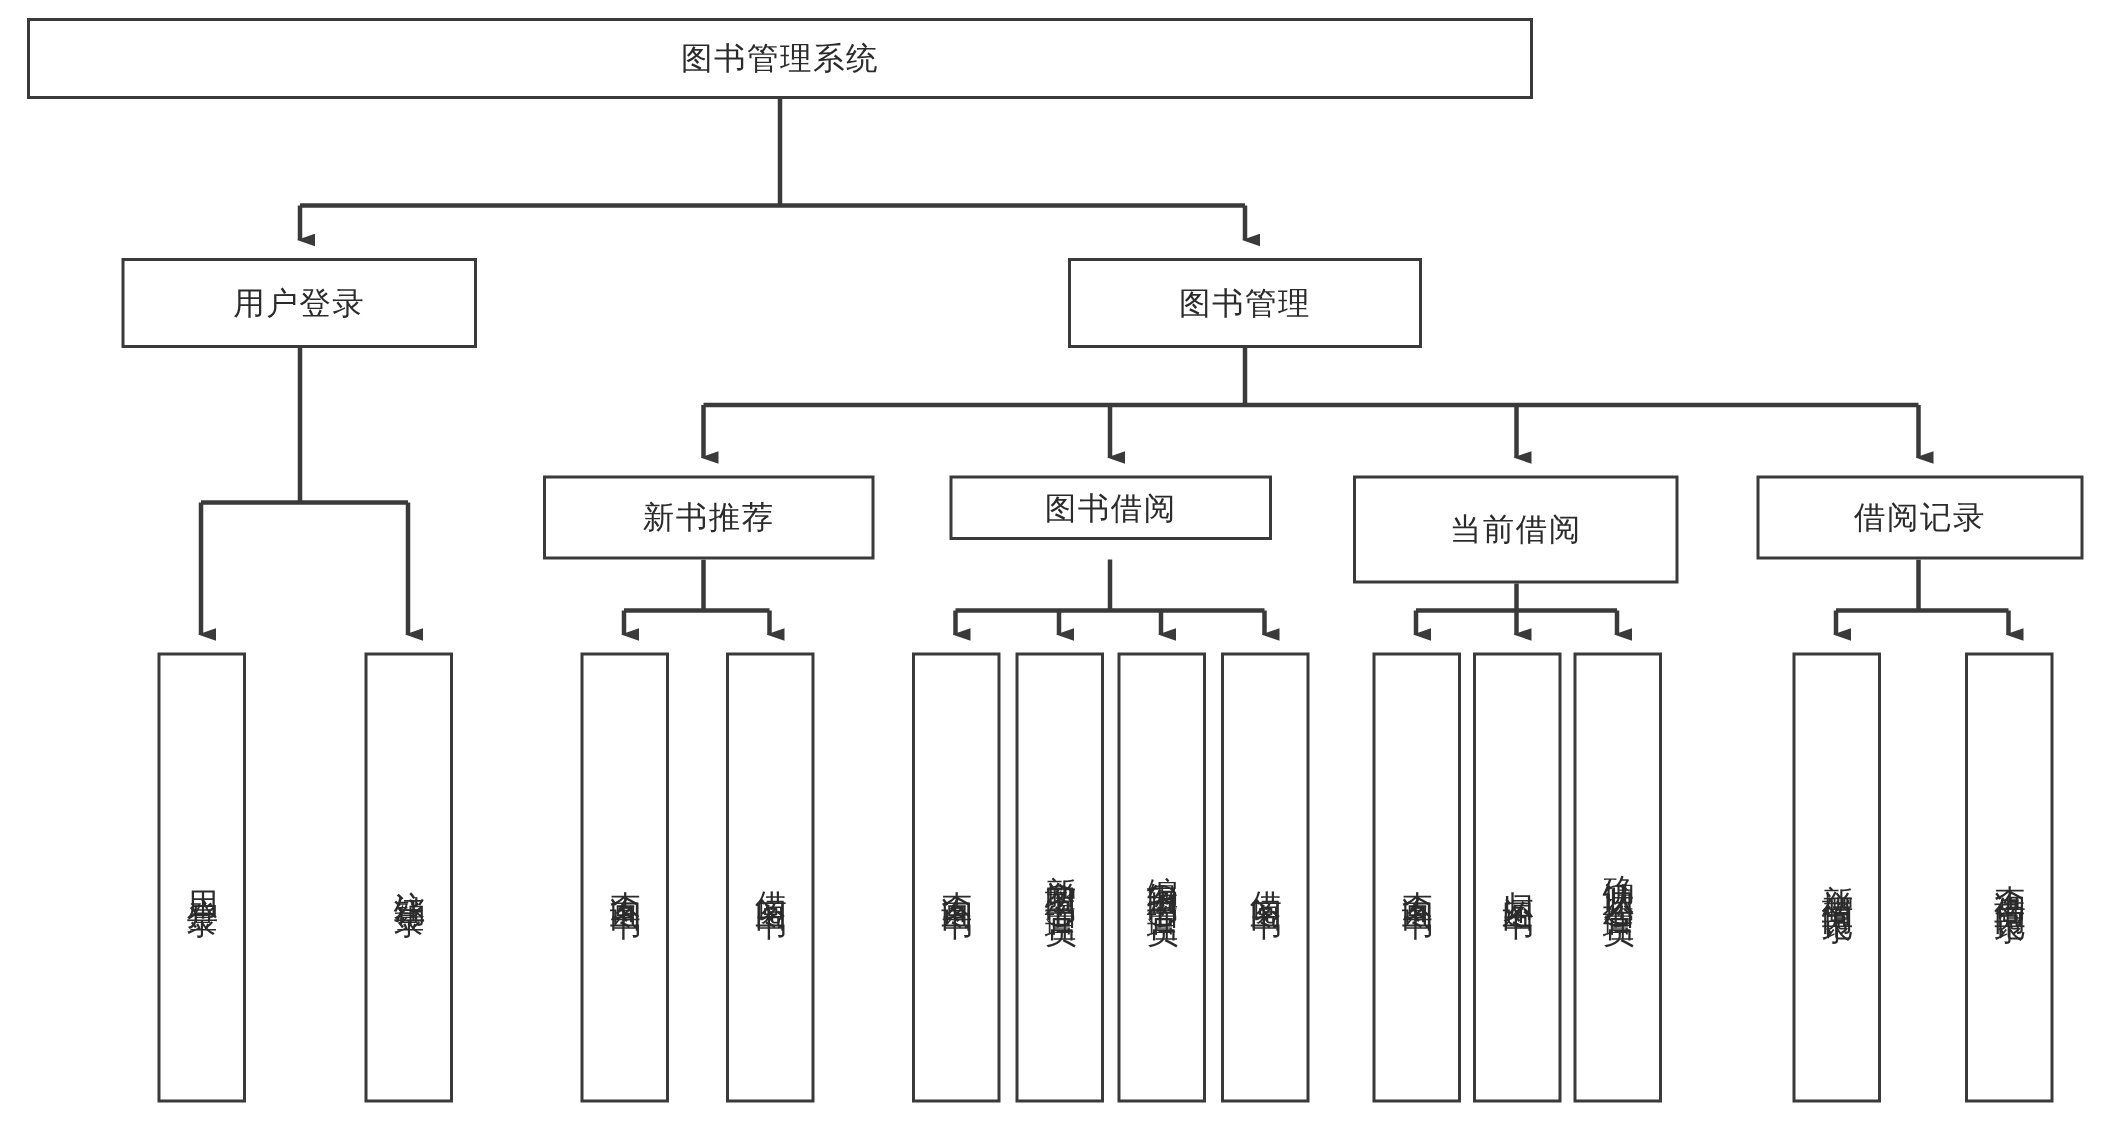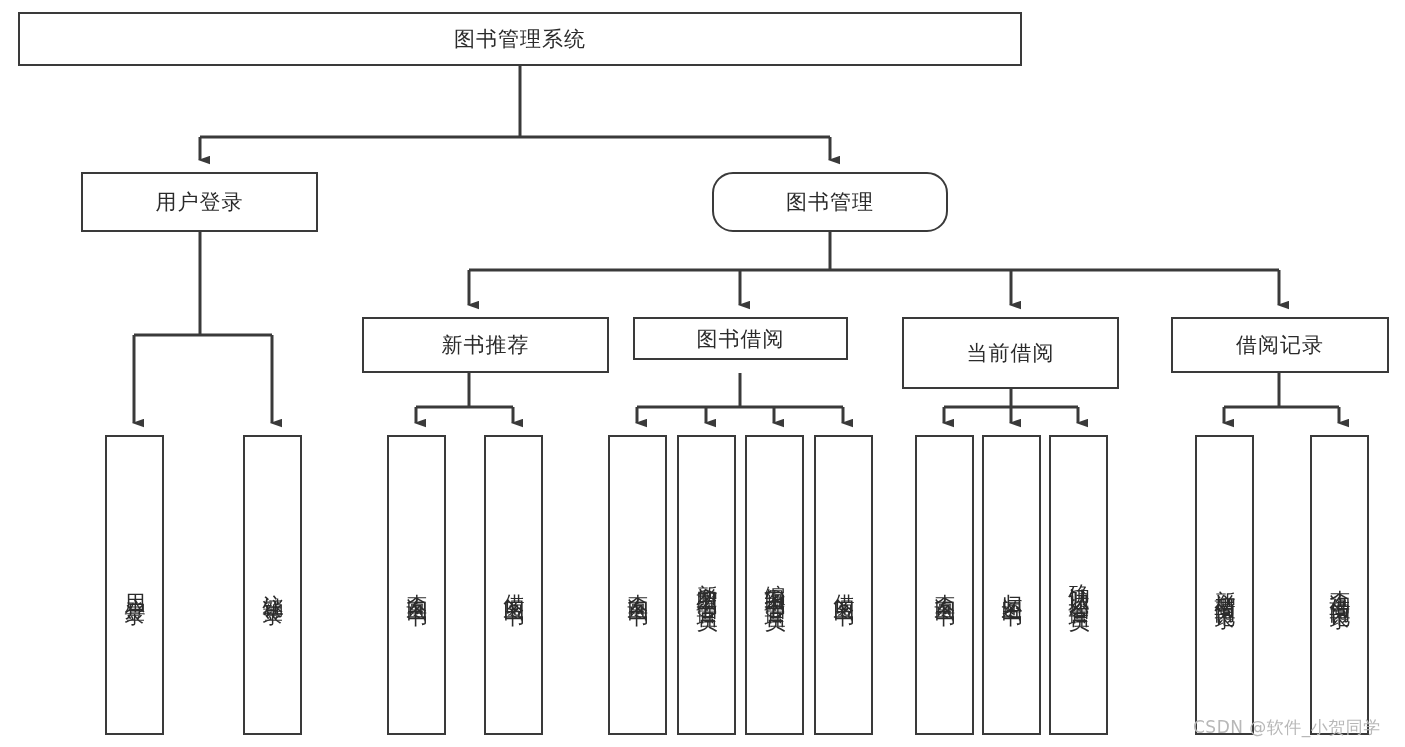"图书管理" div.node { border-radius: 21px -> none }
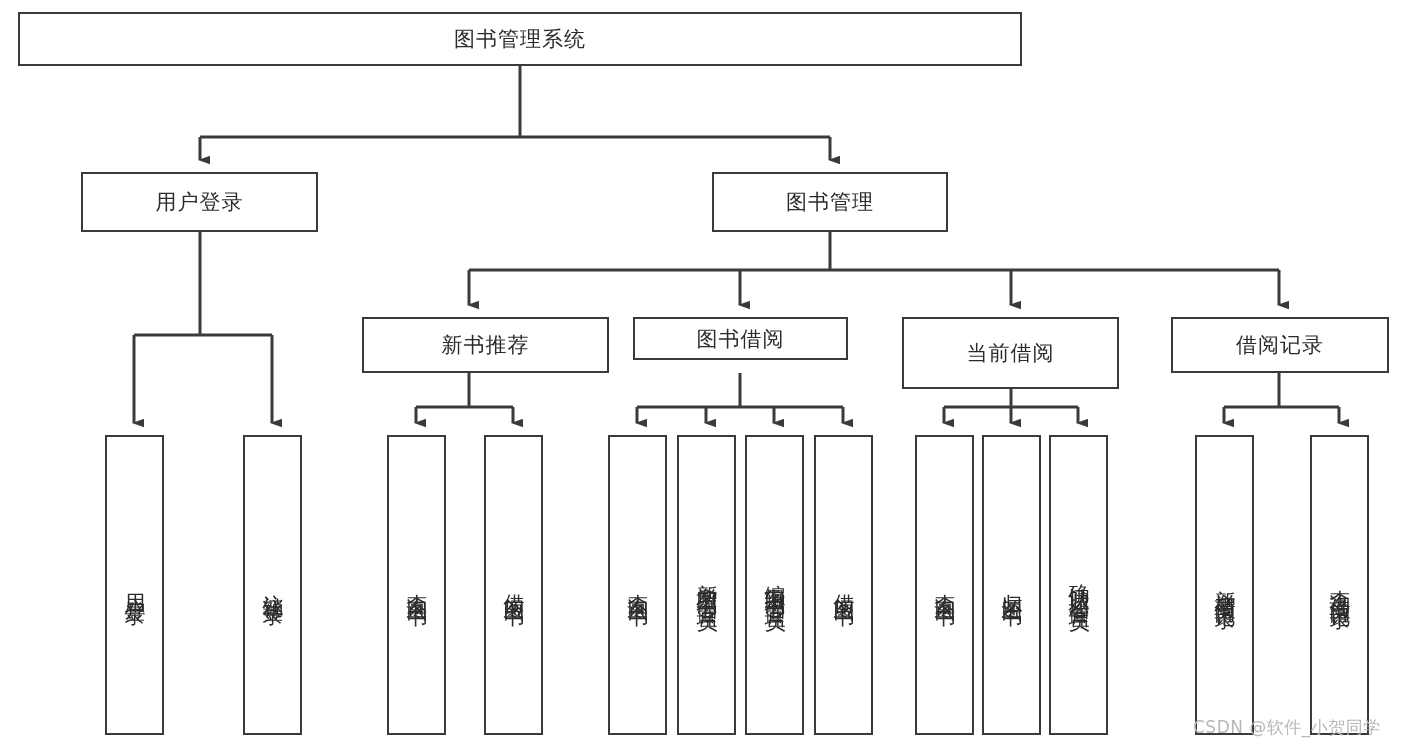"新书推荐" div.node { width: 247px -> 221px }
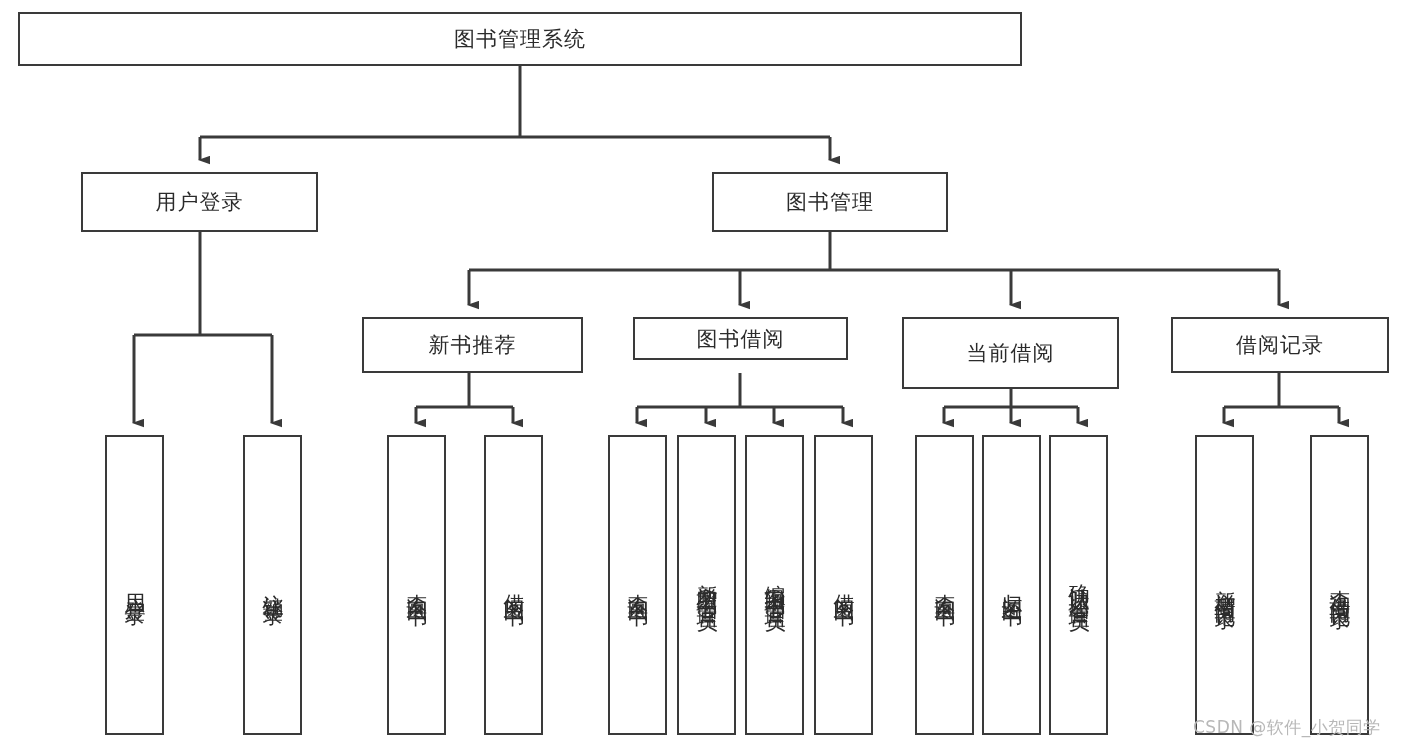"CSDN @软件_小贺同学" div.watermark { html: <div>CSDN @软件_小贺同学</div> -> none }
